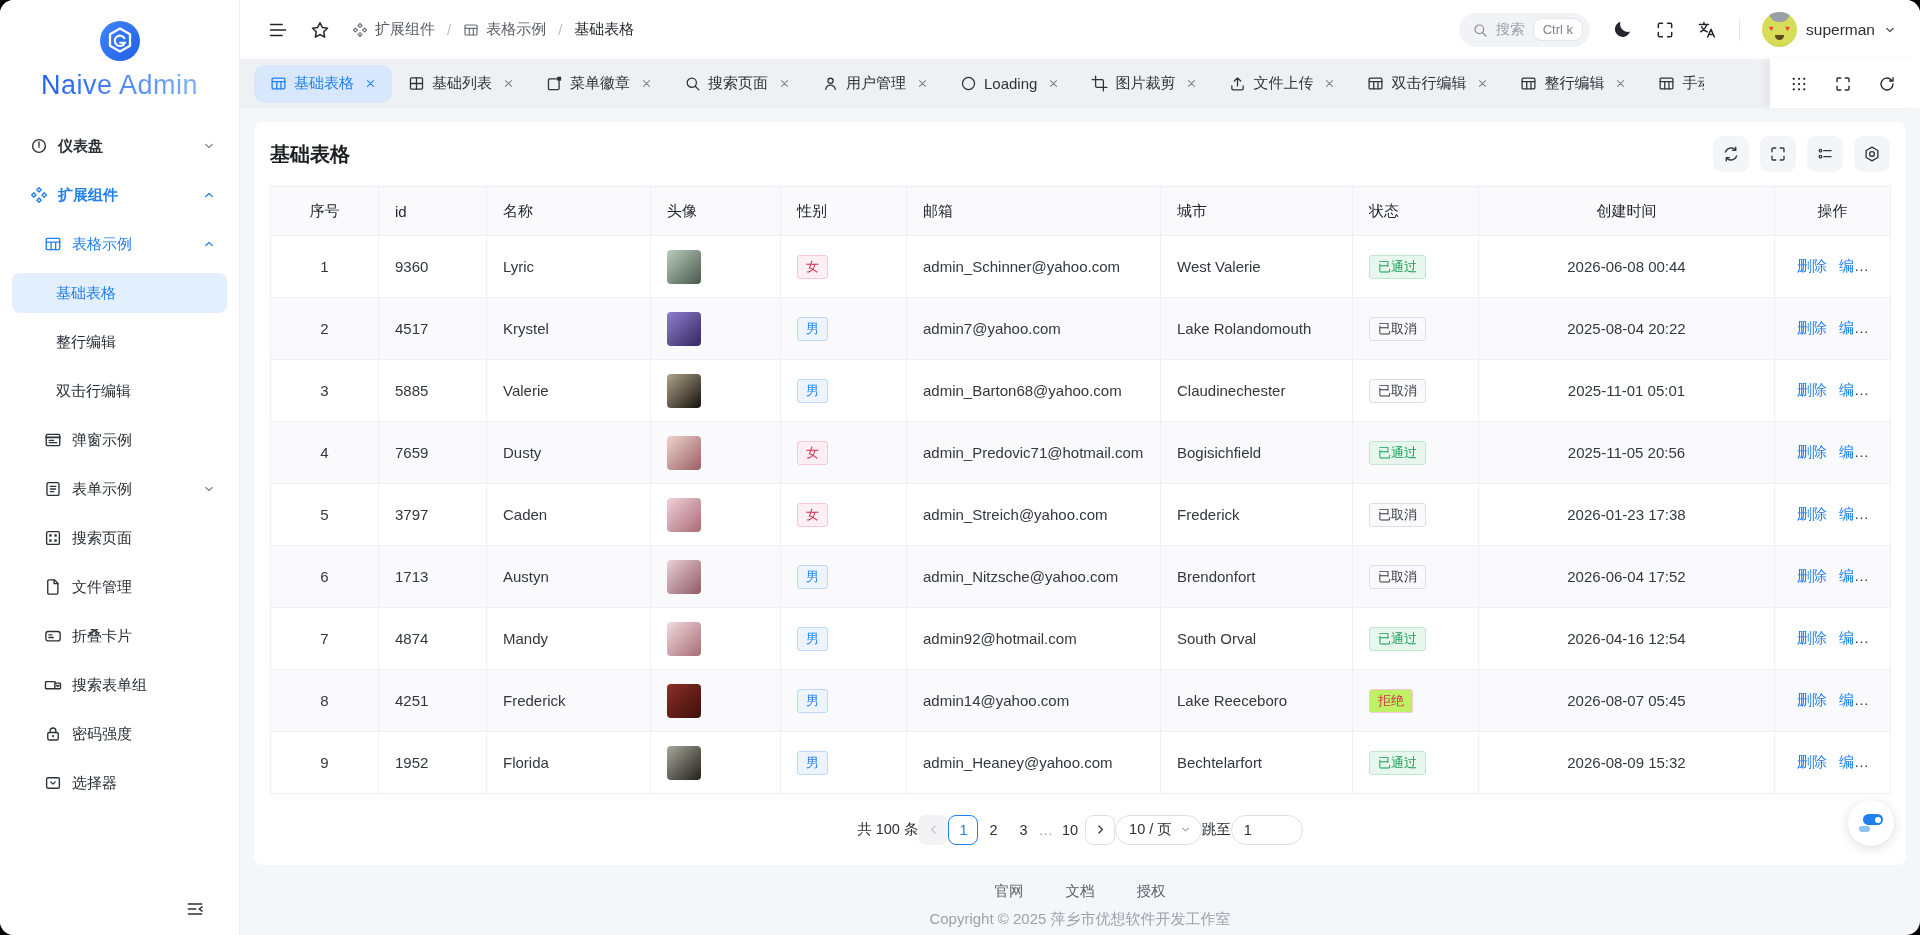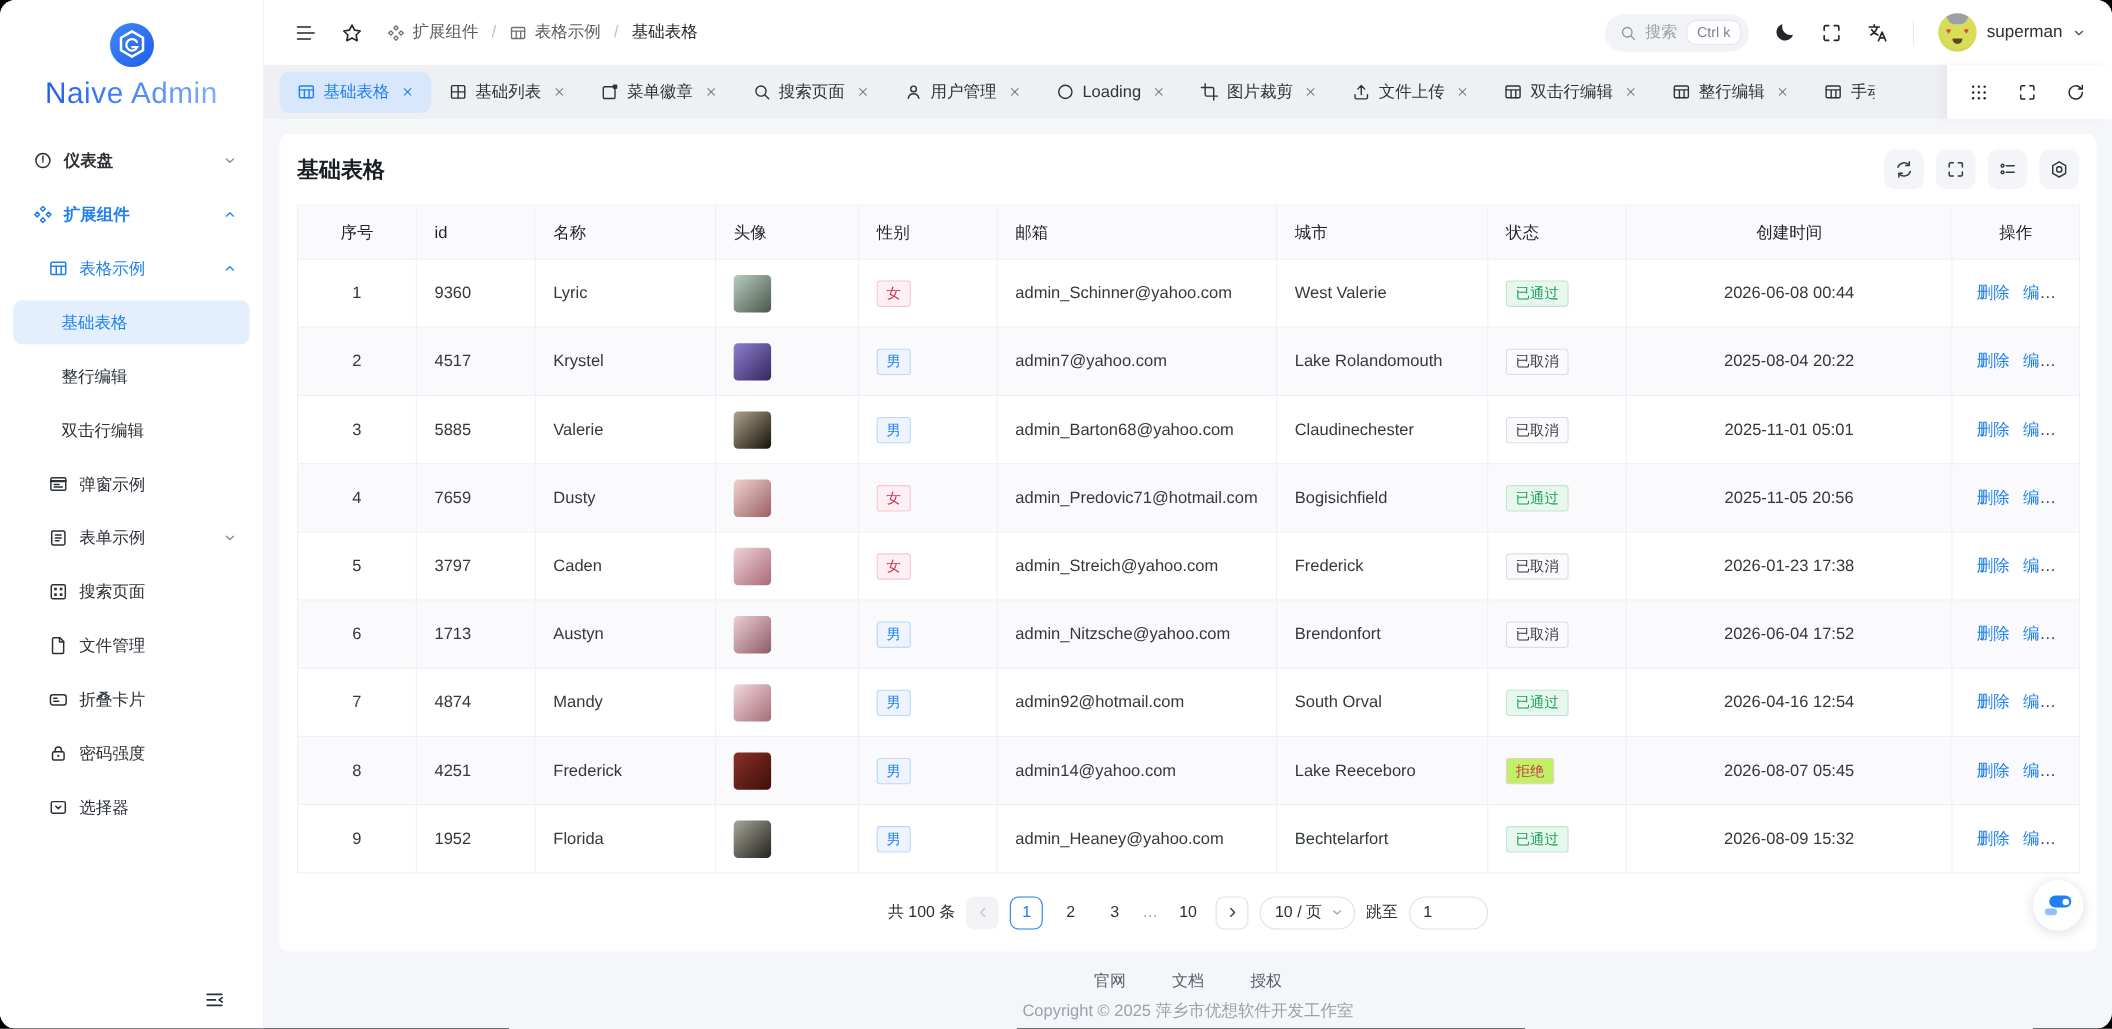"搜索表单组" div.mi { html: none -> <div> <svg> <use></use> </svg> <span>搜索表单组</span> </div> }
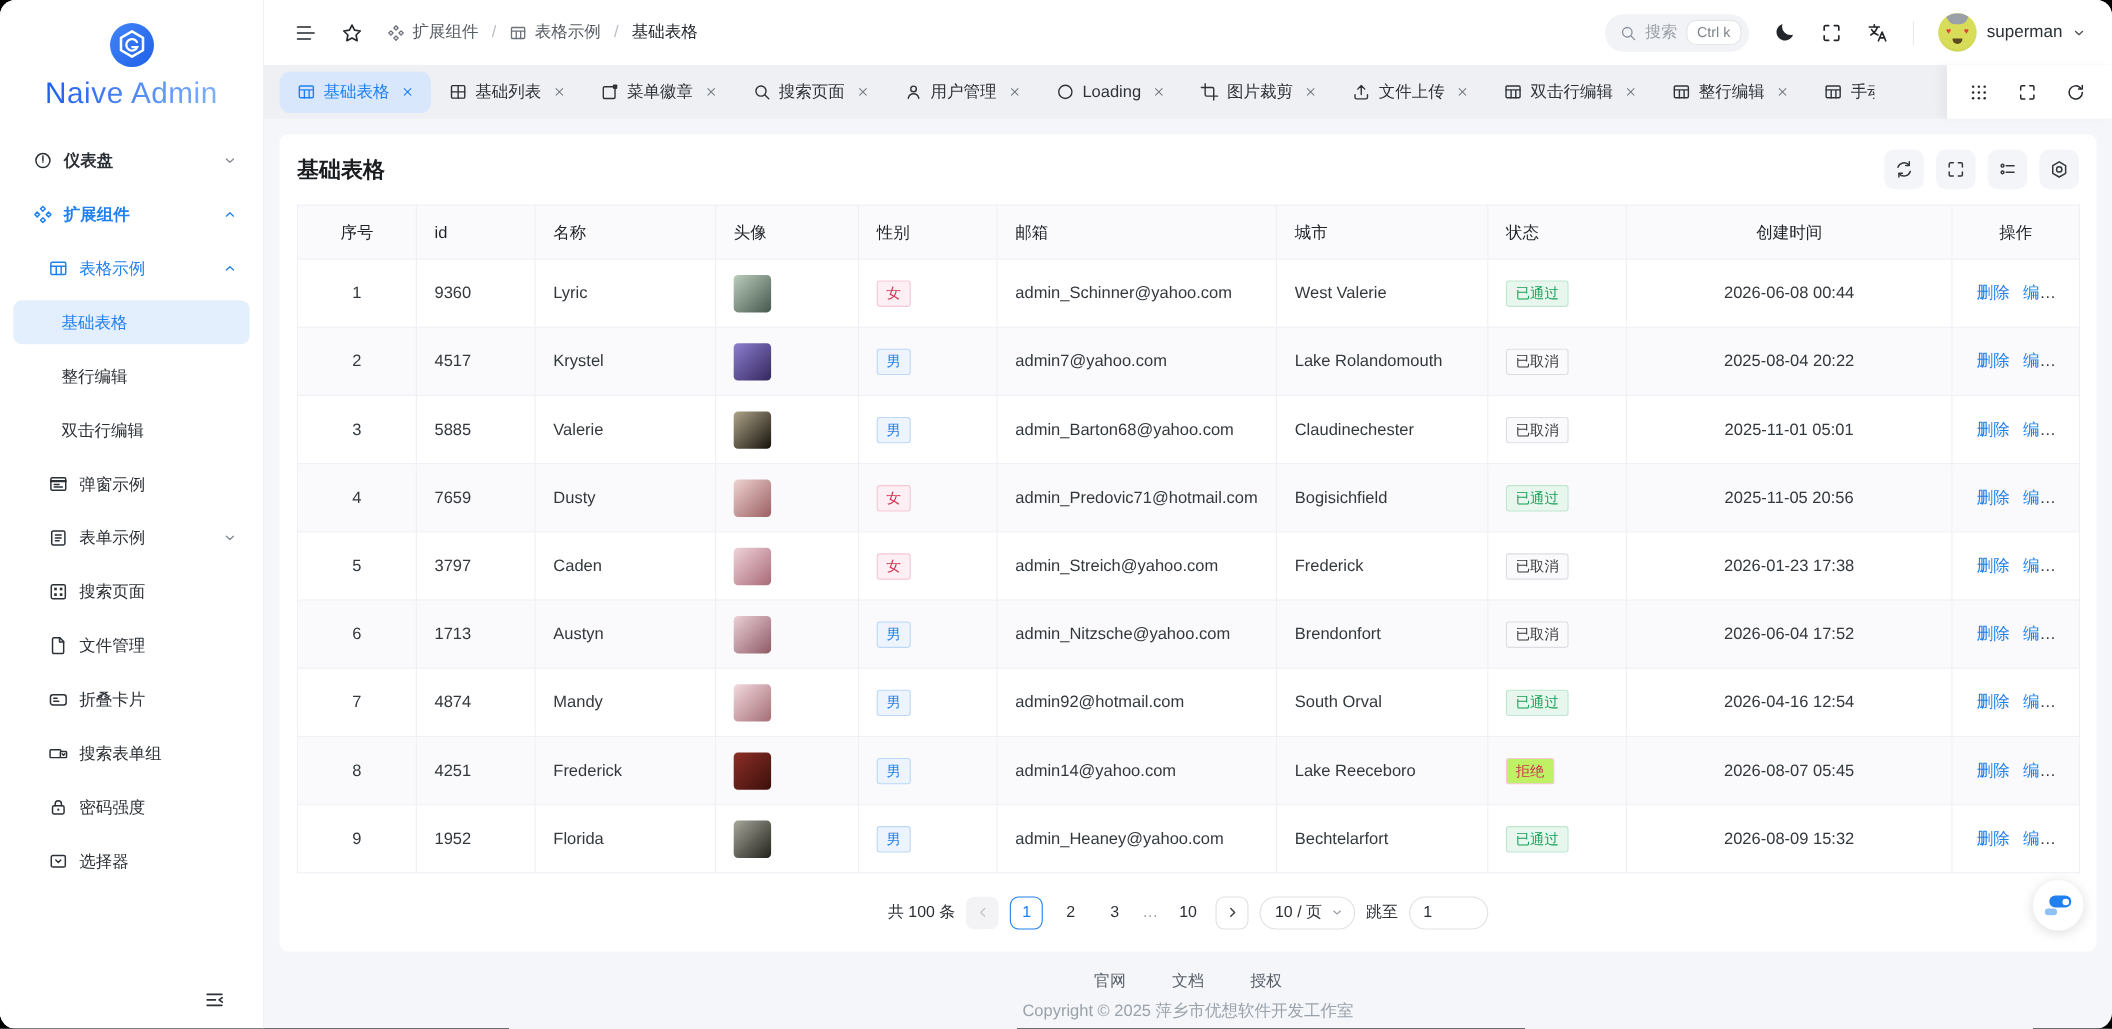"共 100 条" .pg { gap: 10px -> none }
